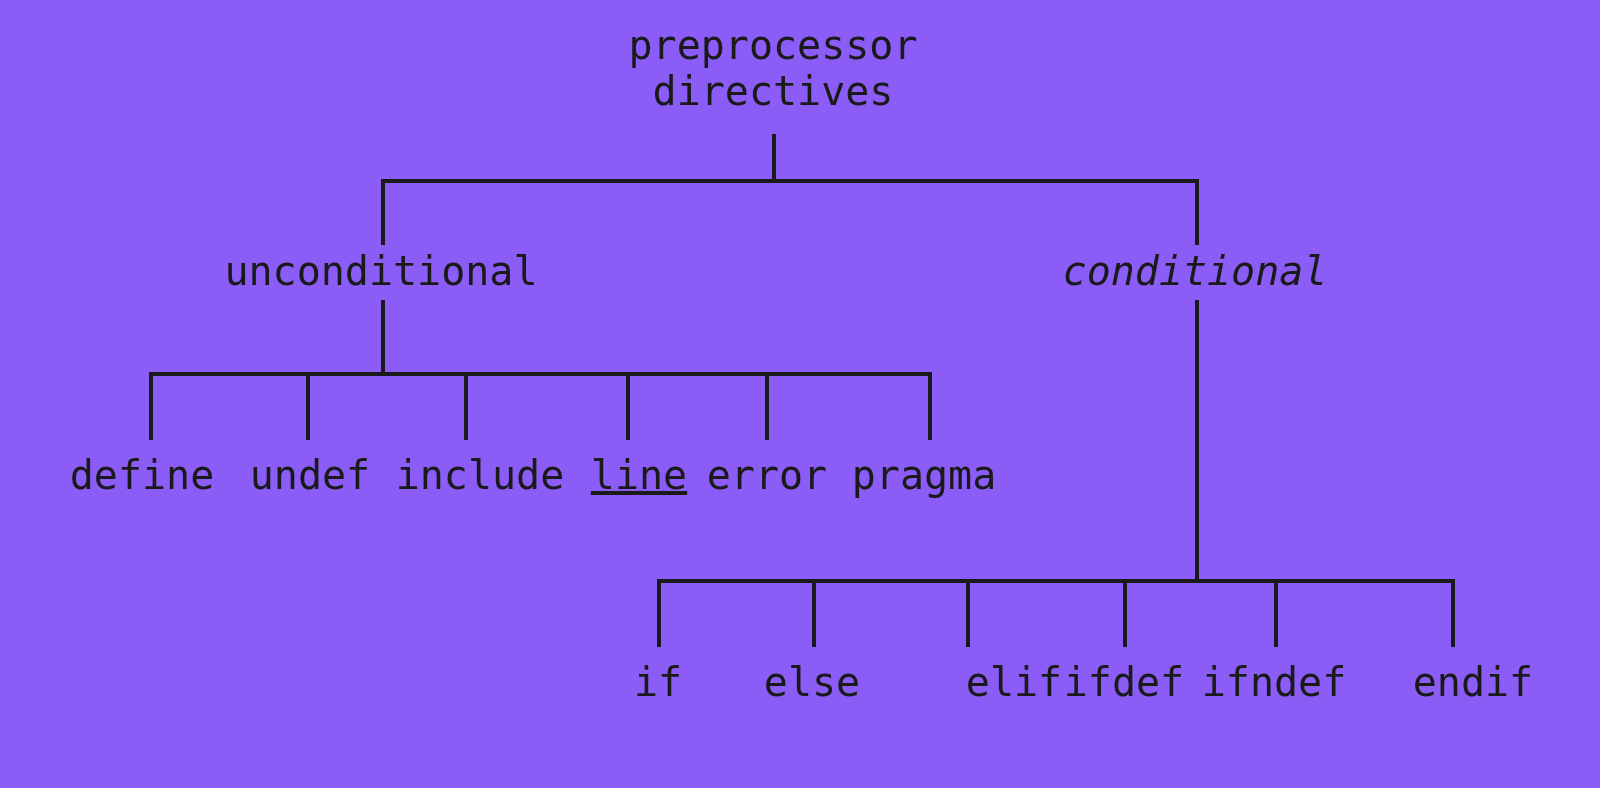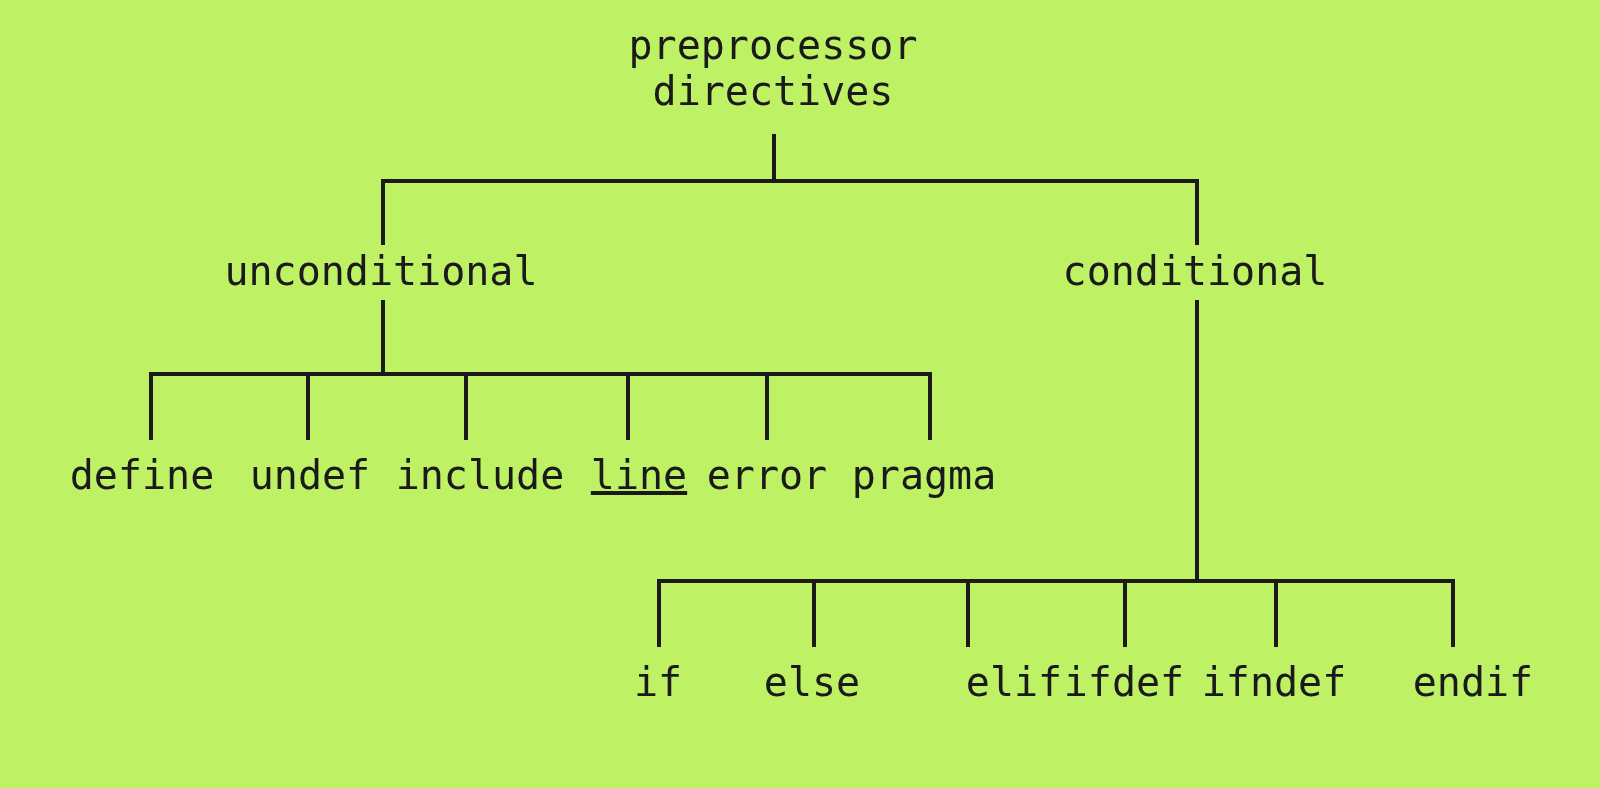"preprocessor" div { background: #bef264 -> #8b5cf6 }
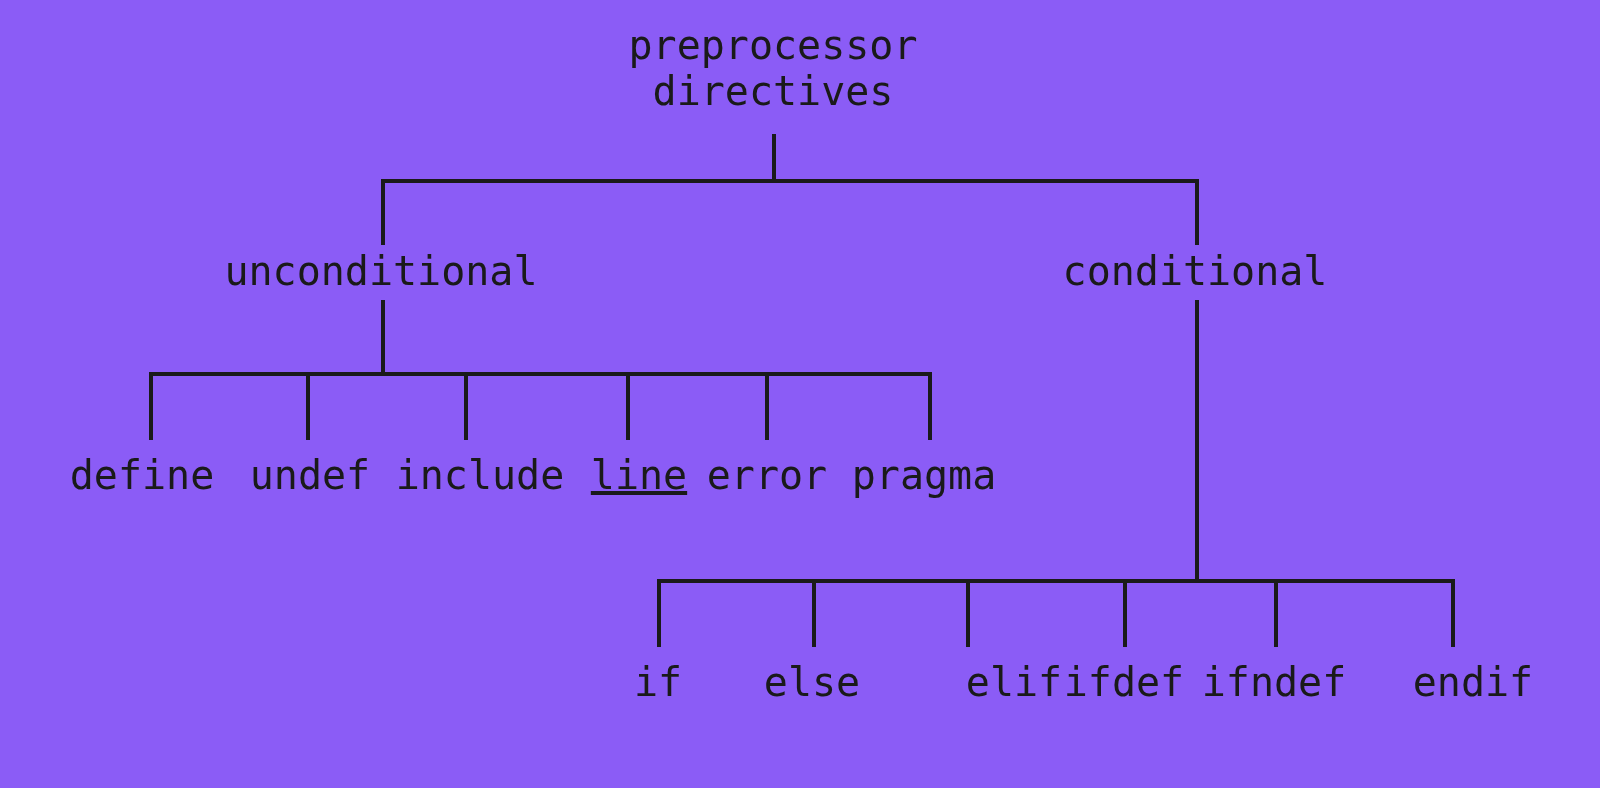"conditional" div.node-label { font-style: none -> italic }
